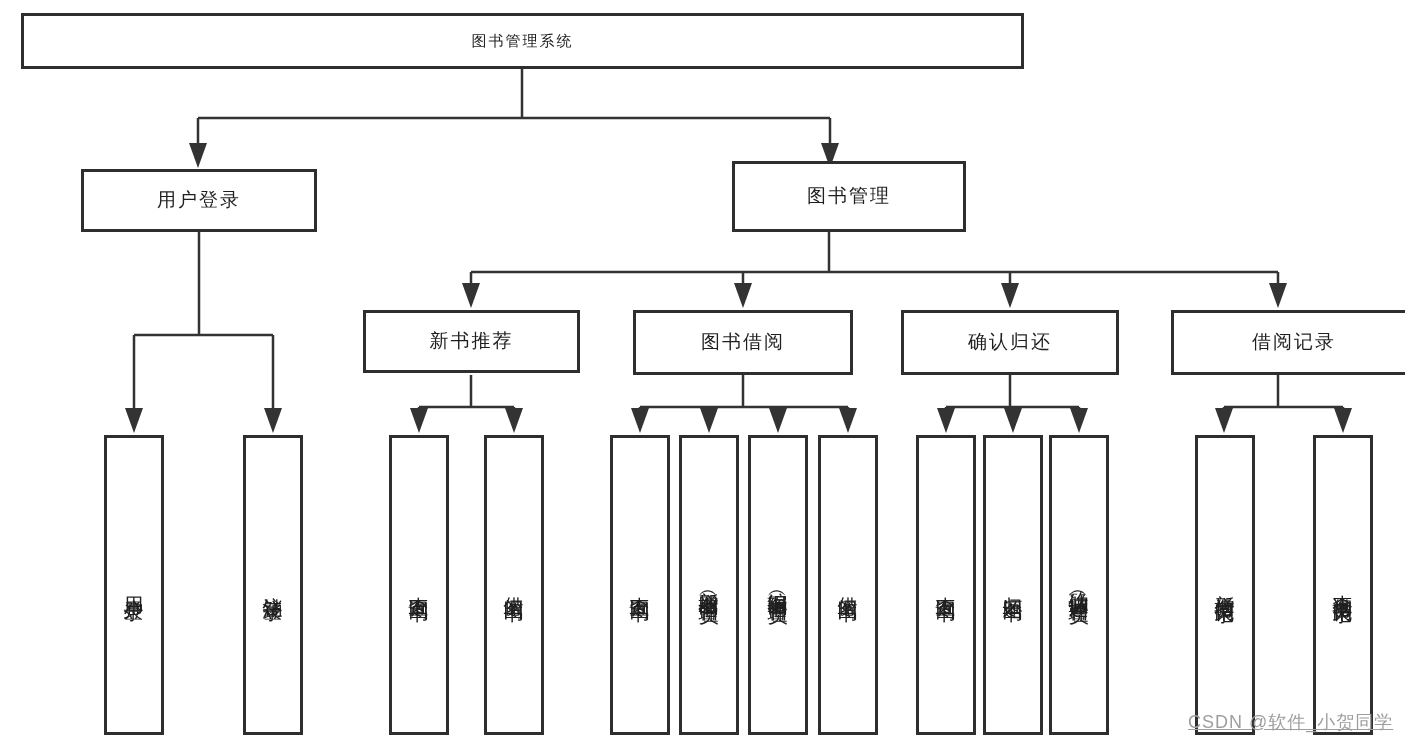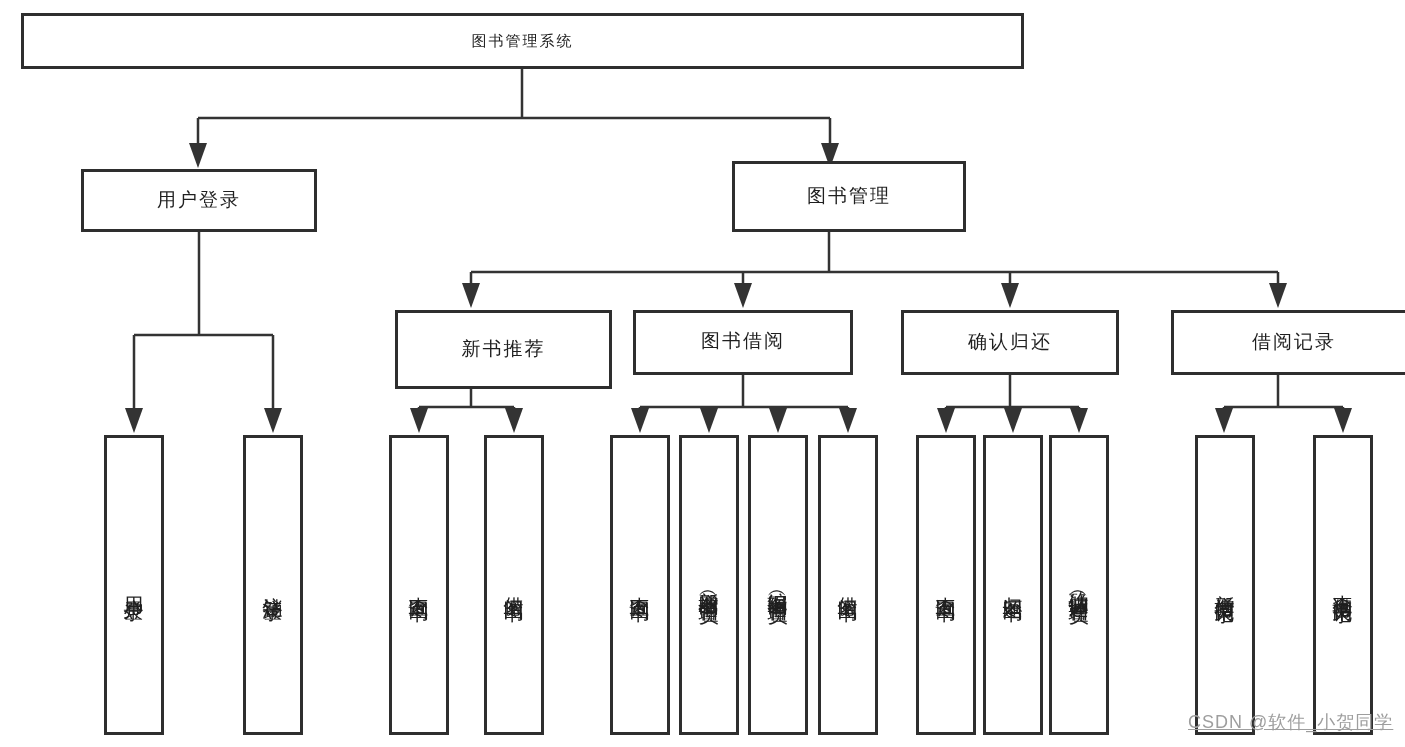"新书推荐" div.node { height: 79px -> 63px; margin-left: 32px -> none }
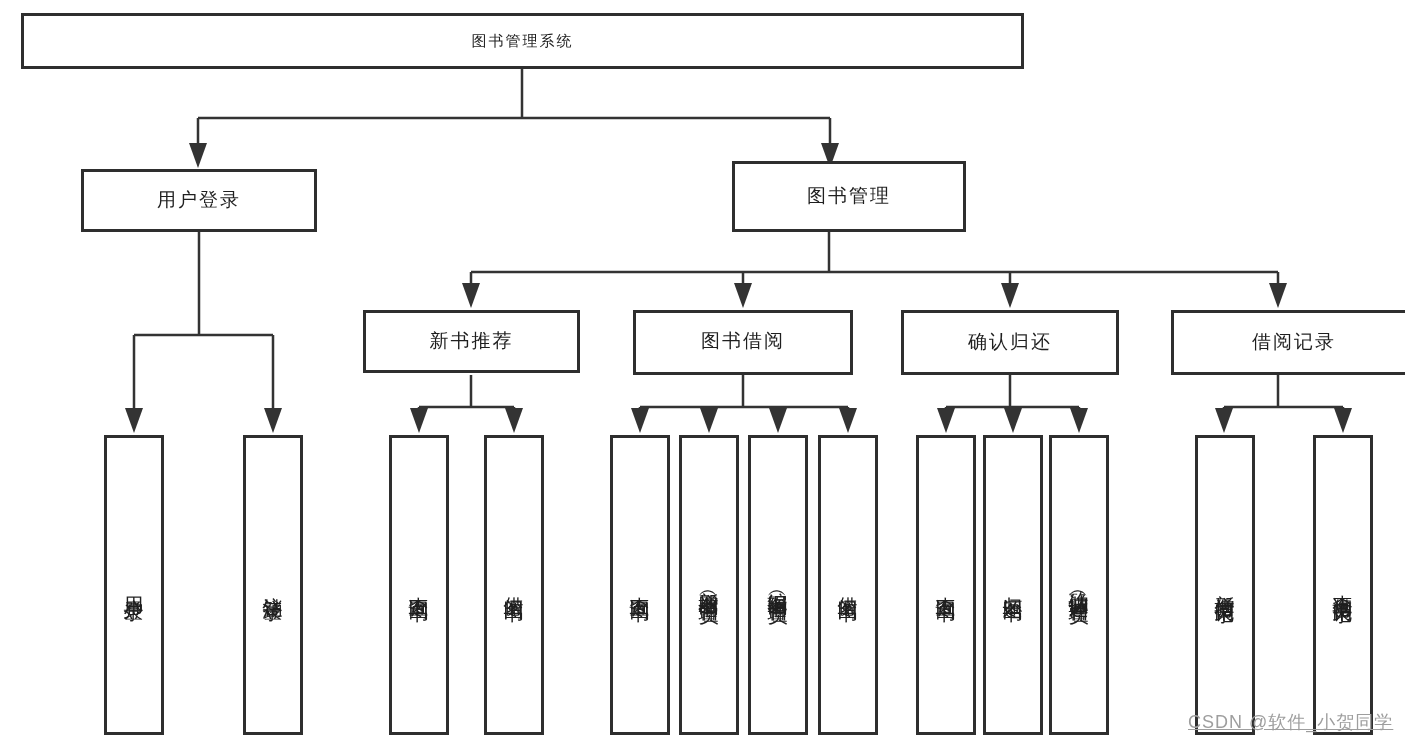"图书借阅" div.node { font-family: Liberation Mono, monospace -> none }
